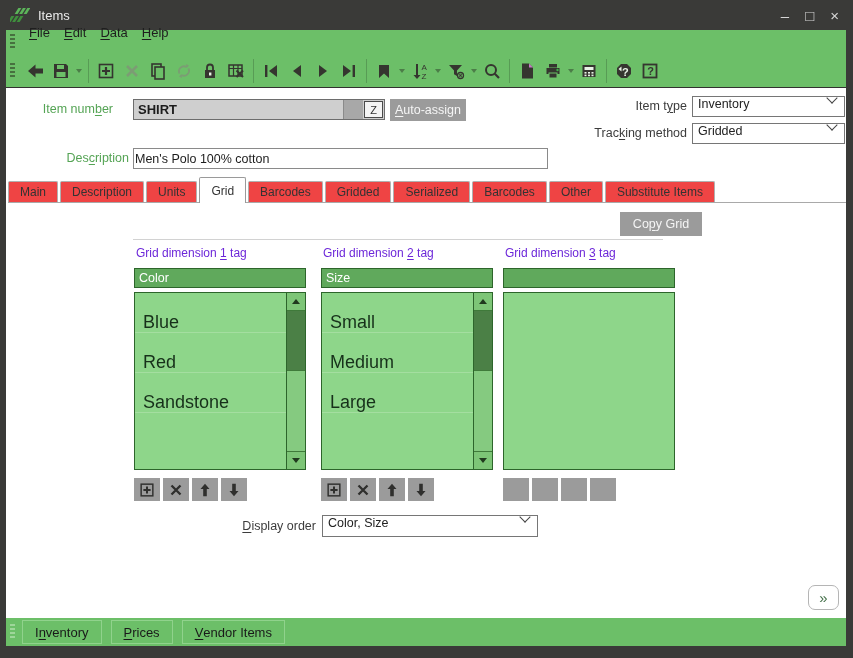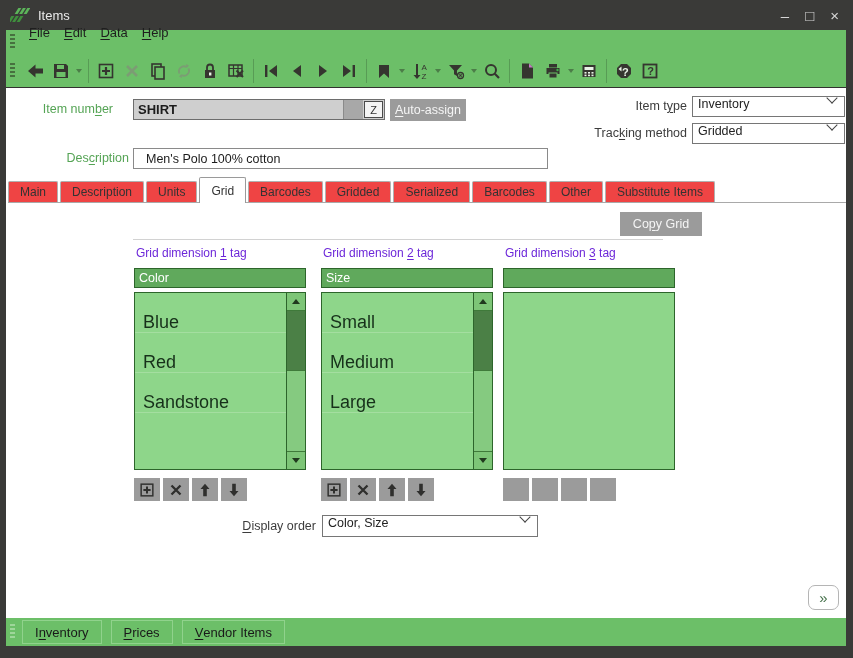"Men's Polo 100% cotton" .textinput { padding: 2px 12px -> 2px 1px }
